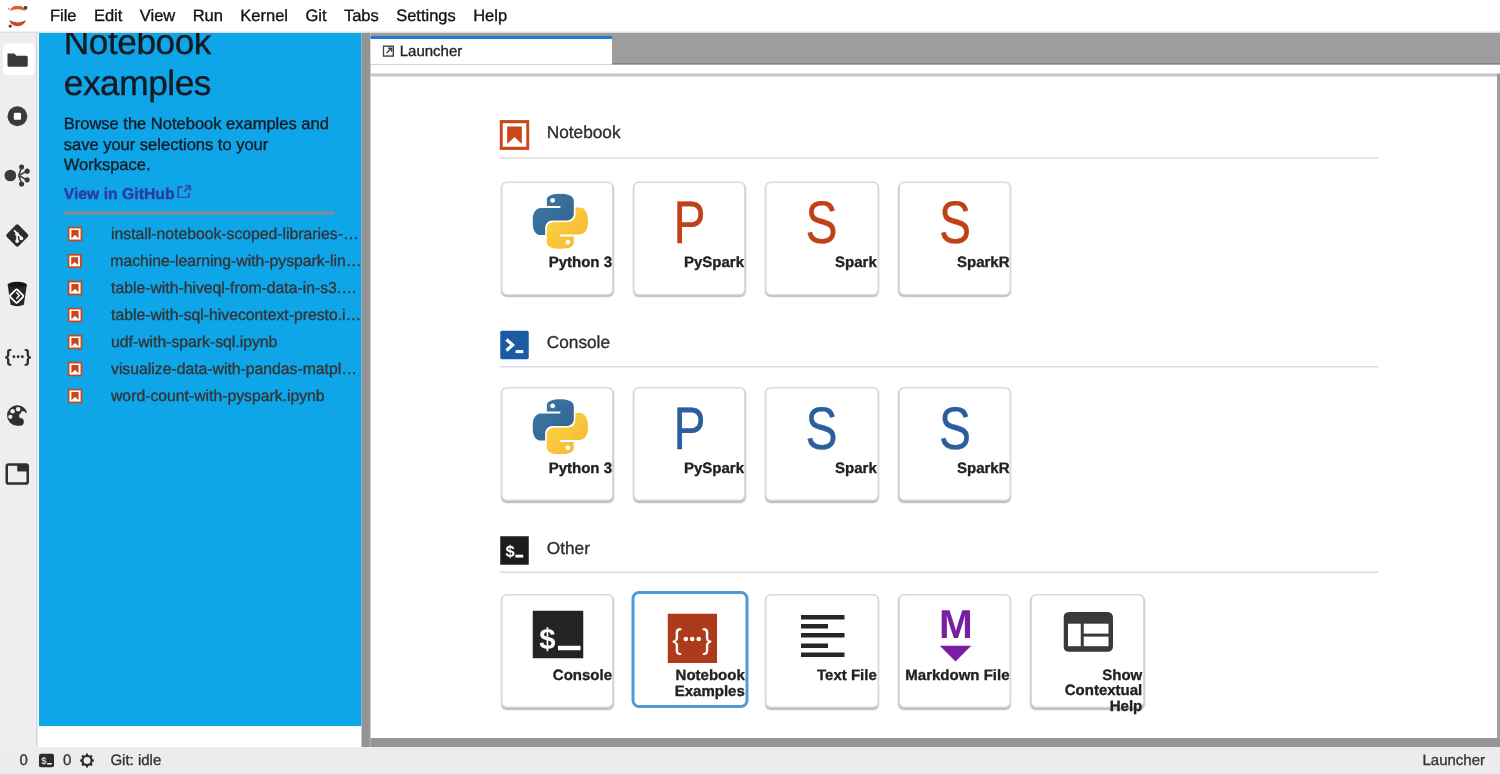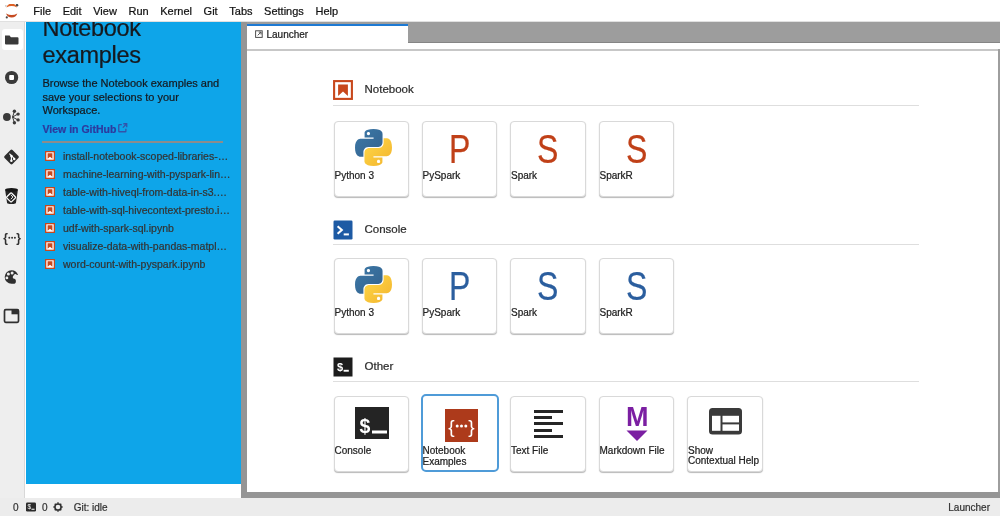"install-notebook-scoped-libraries-…" .fltxt { margin-left: 8px -> 19px }
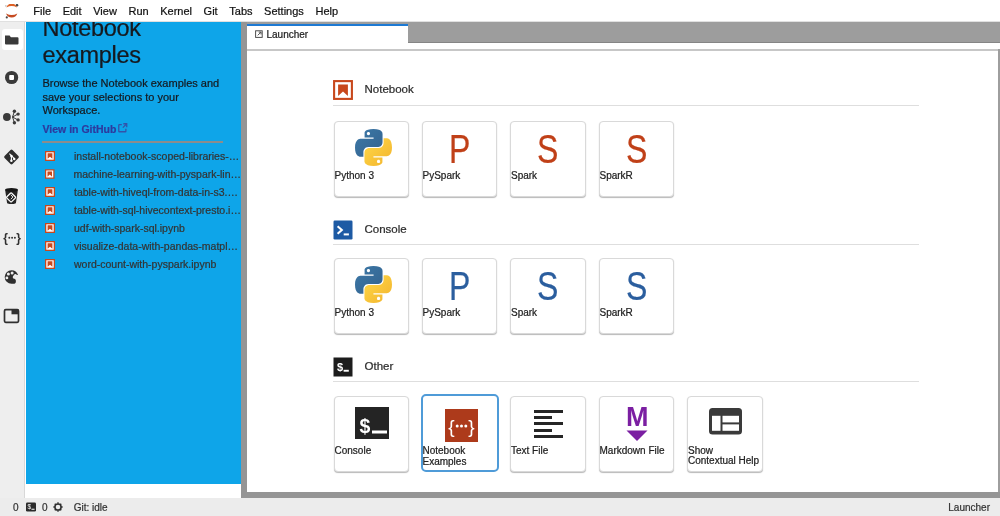"Python 3" .clbl { font-weight: none -> bold; text-align: left -> right }
